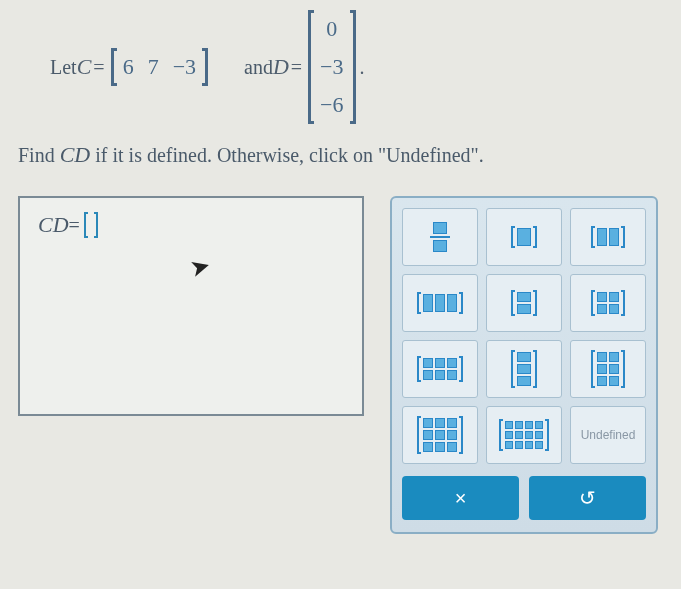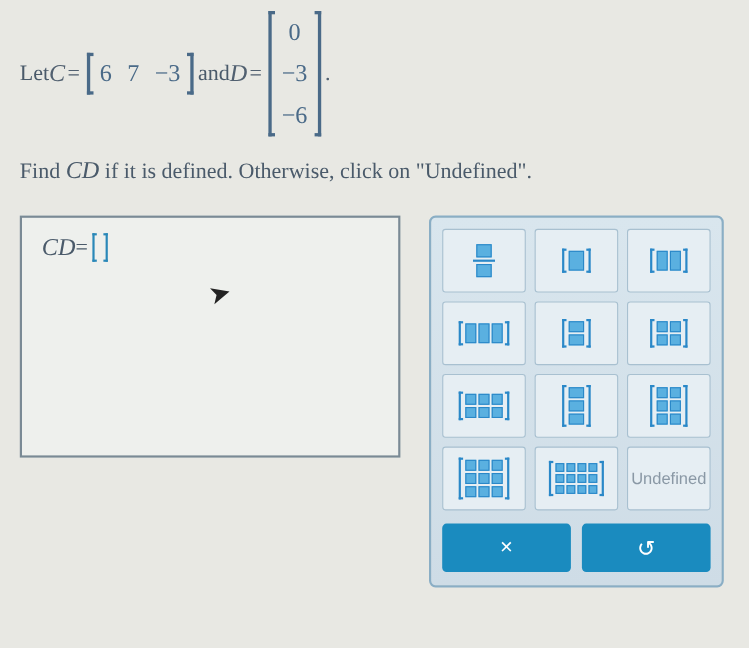"Let" .let-text, .and-text { margin-left: none -> 32px }
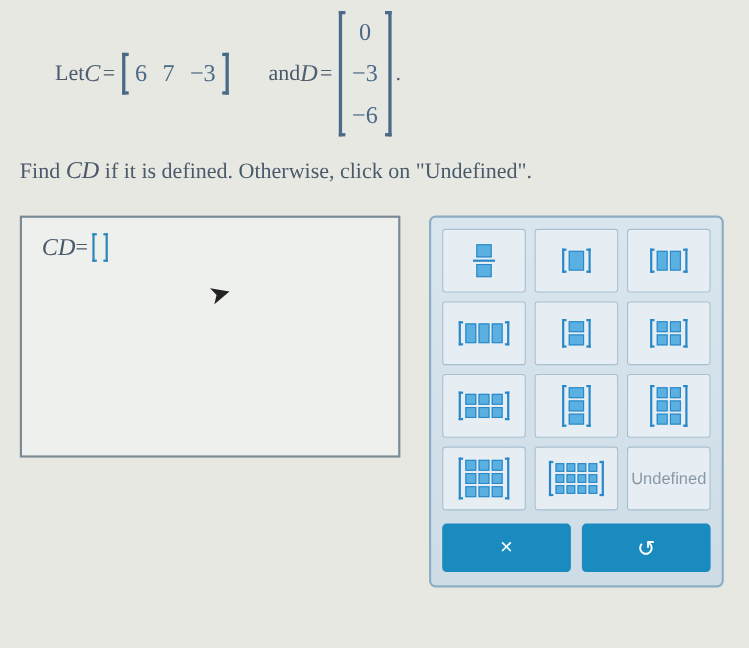"Undefined" .pal-btn.undef { font-size: 15px -> 12px }
